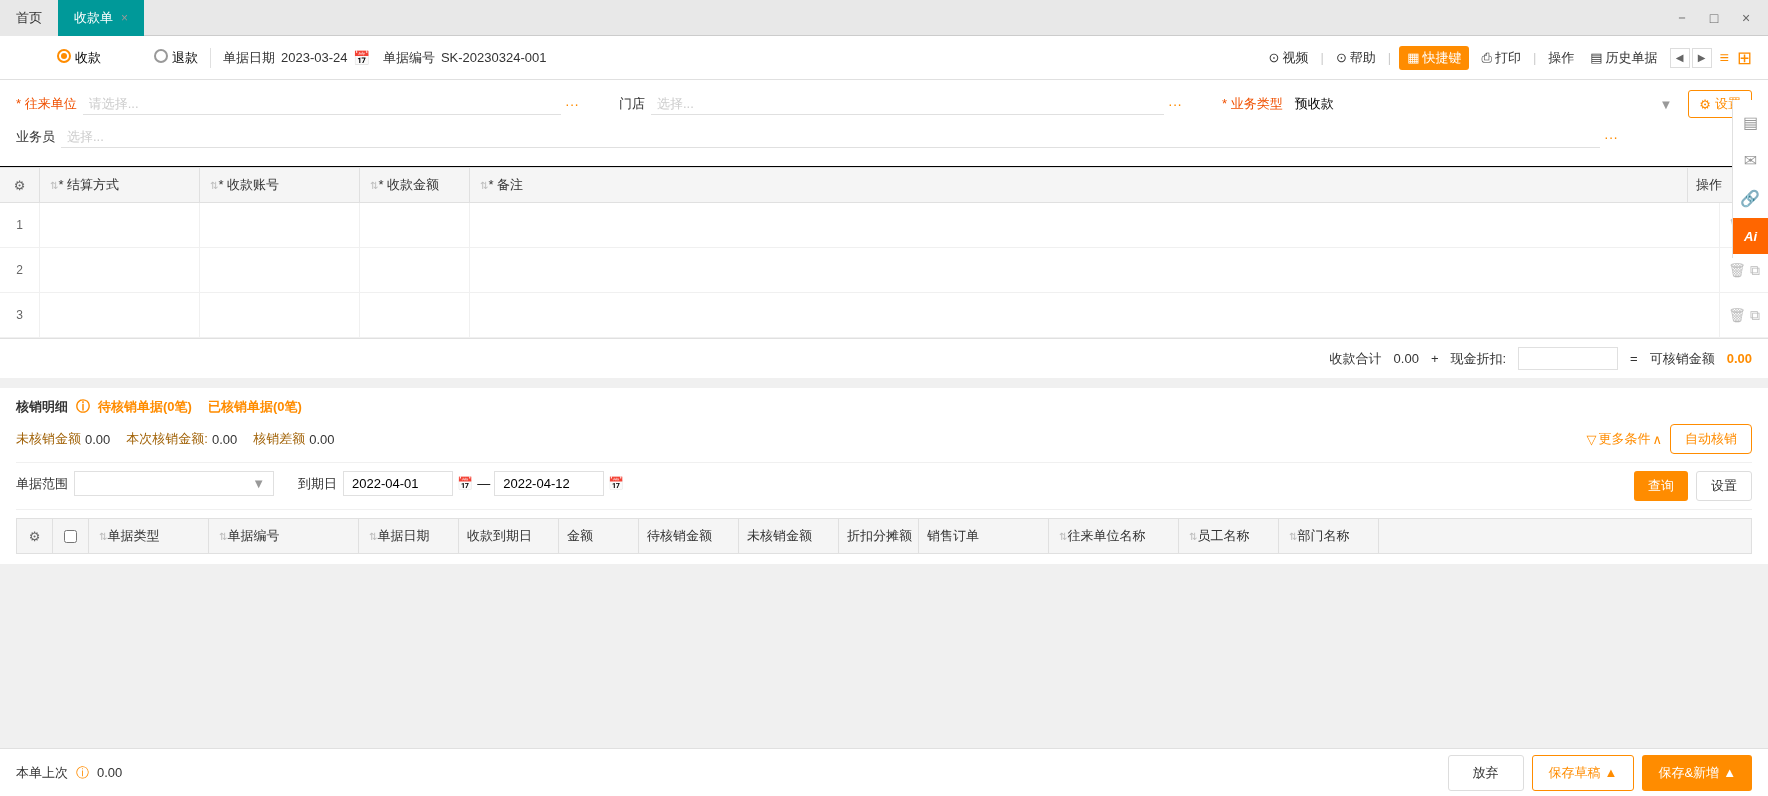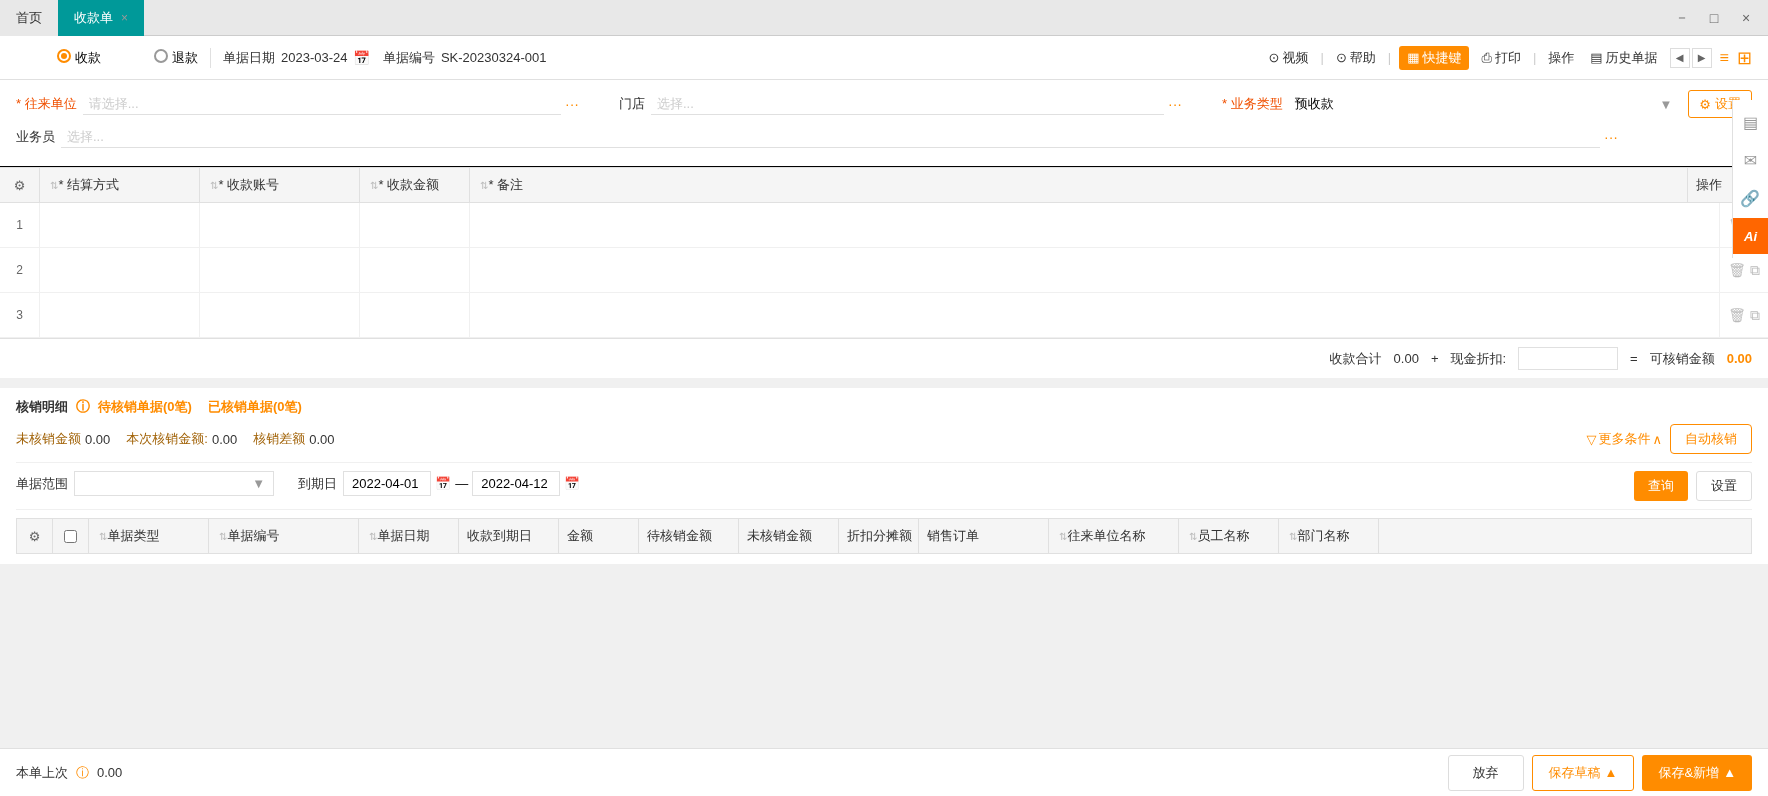"2022-04-01" .date-input { width: 88px -> 110px }
